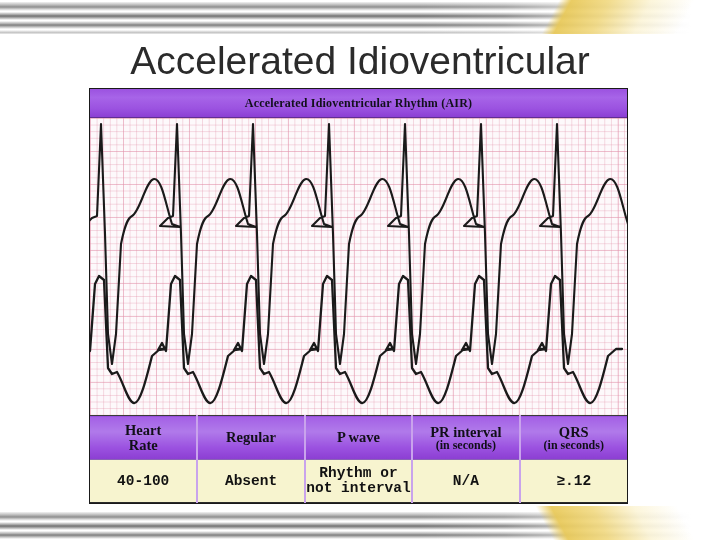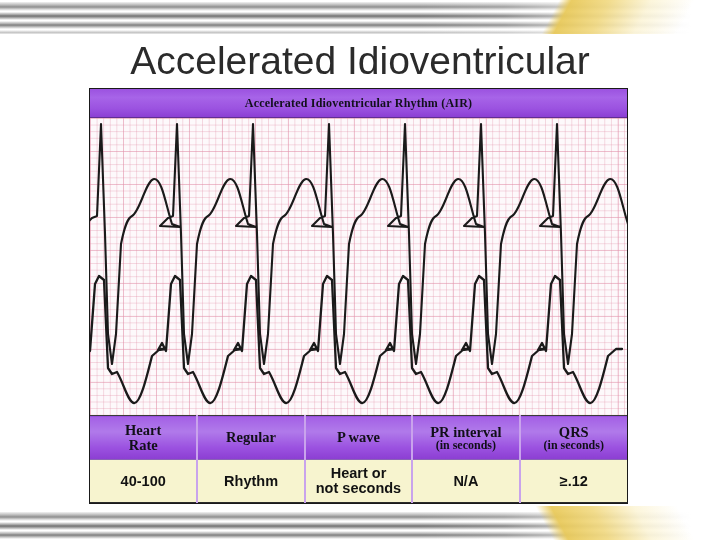"40-100" .val-row td { font-family: Liberation Sans, sans-serif -> Liberation Mono, monospace }
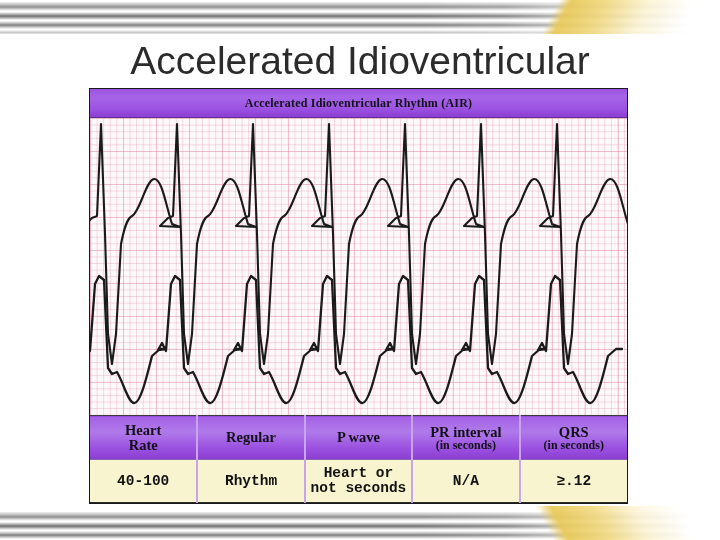"Rhythm" span { text: Rhythm -> Absent }
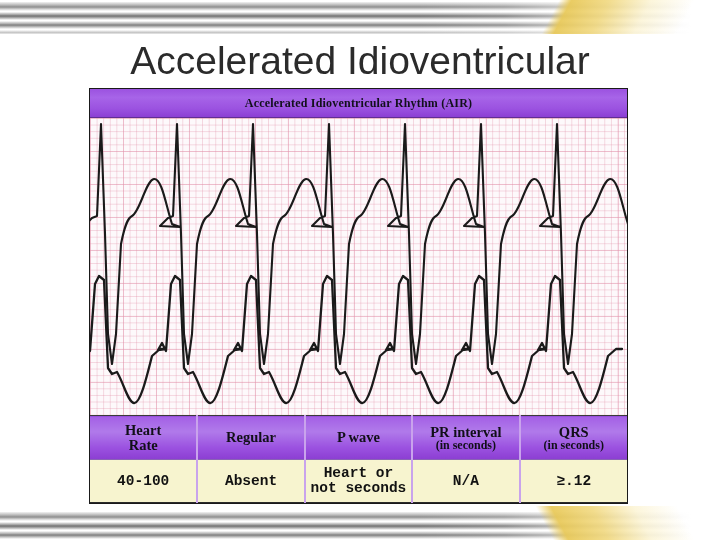"Heart or" span { text: Heart -> Rhythm }
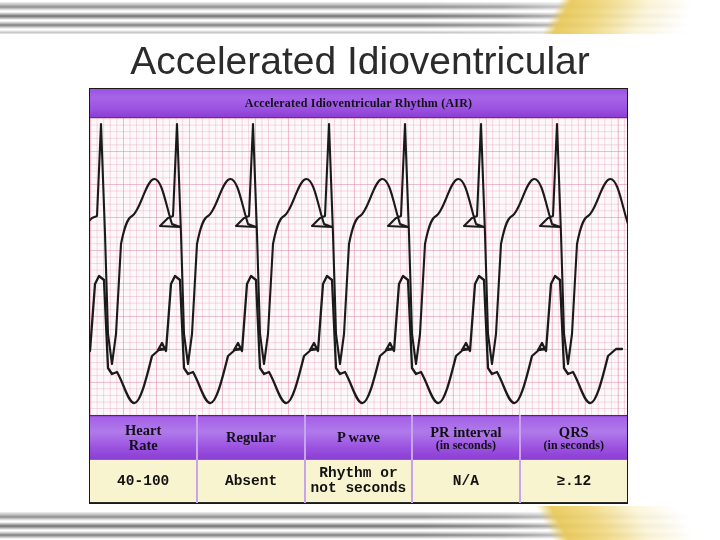"not seconds" span { text: seconds -> interval }
